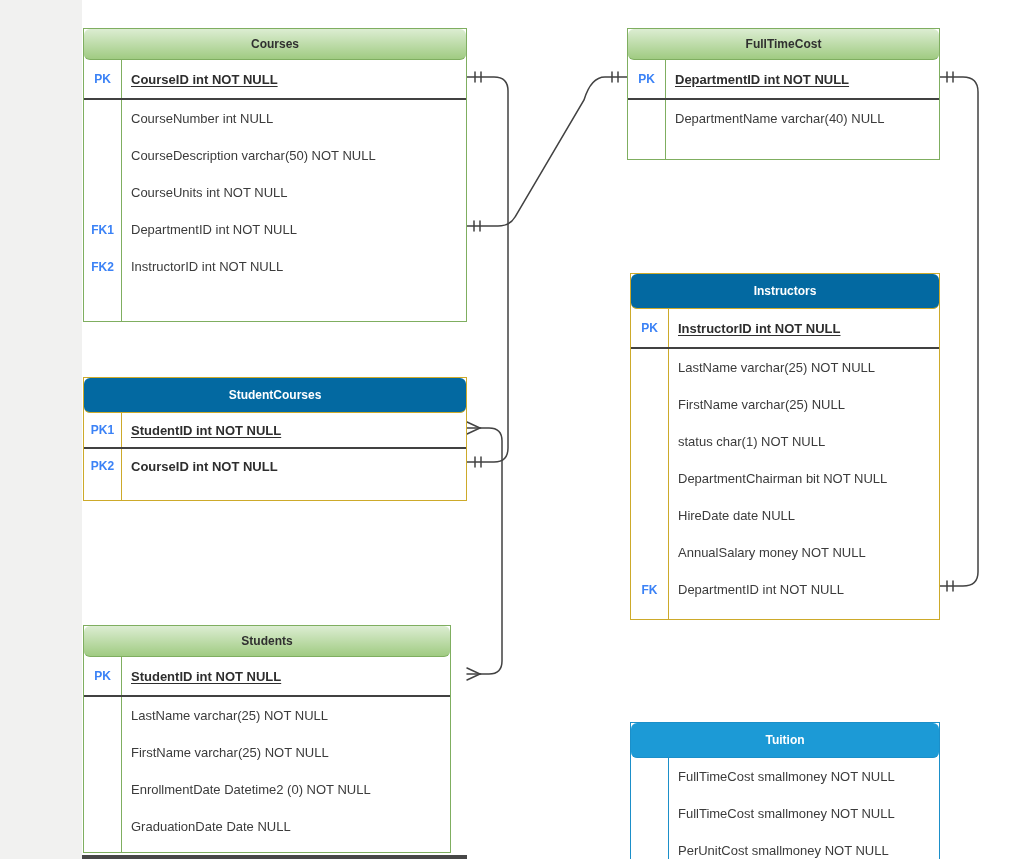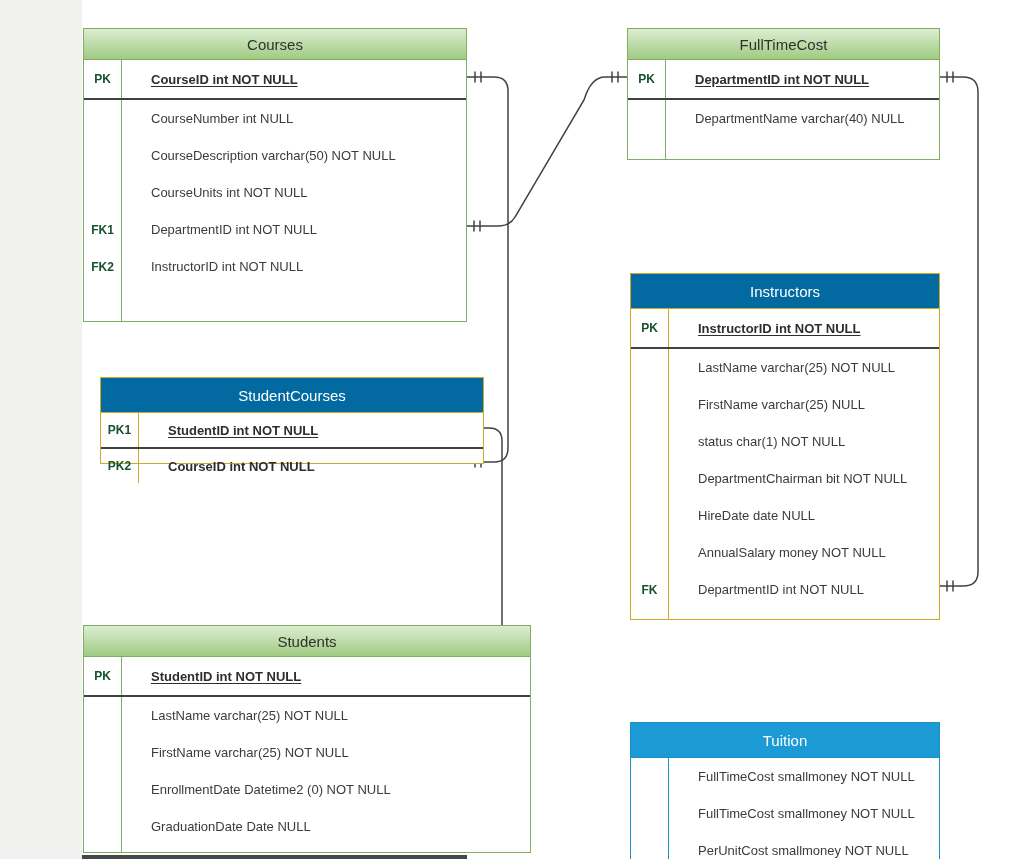"Courses" .hdr { border-radius: none -> 6px; font-size: 15px -> 12px; font-weight: normal -> bold }
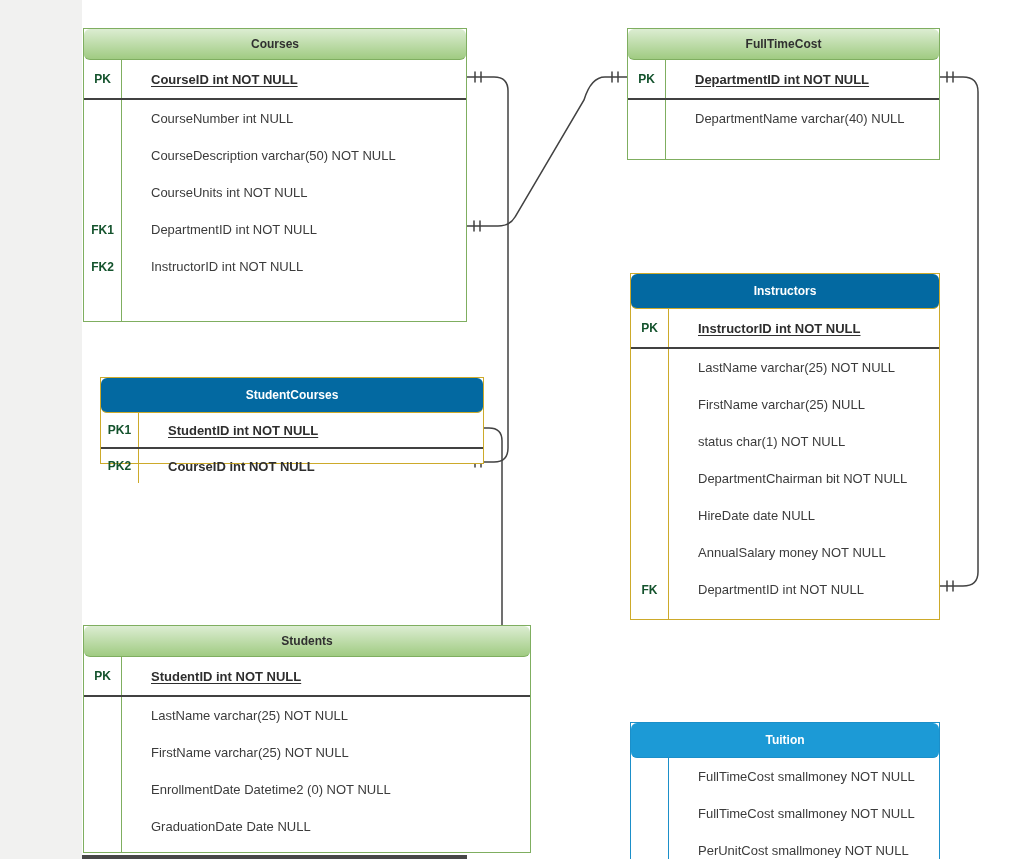"PK" .row .key { color: #14532d -> #3b82f6 }
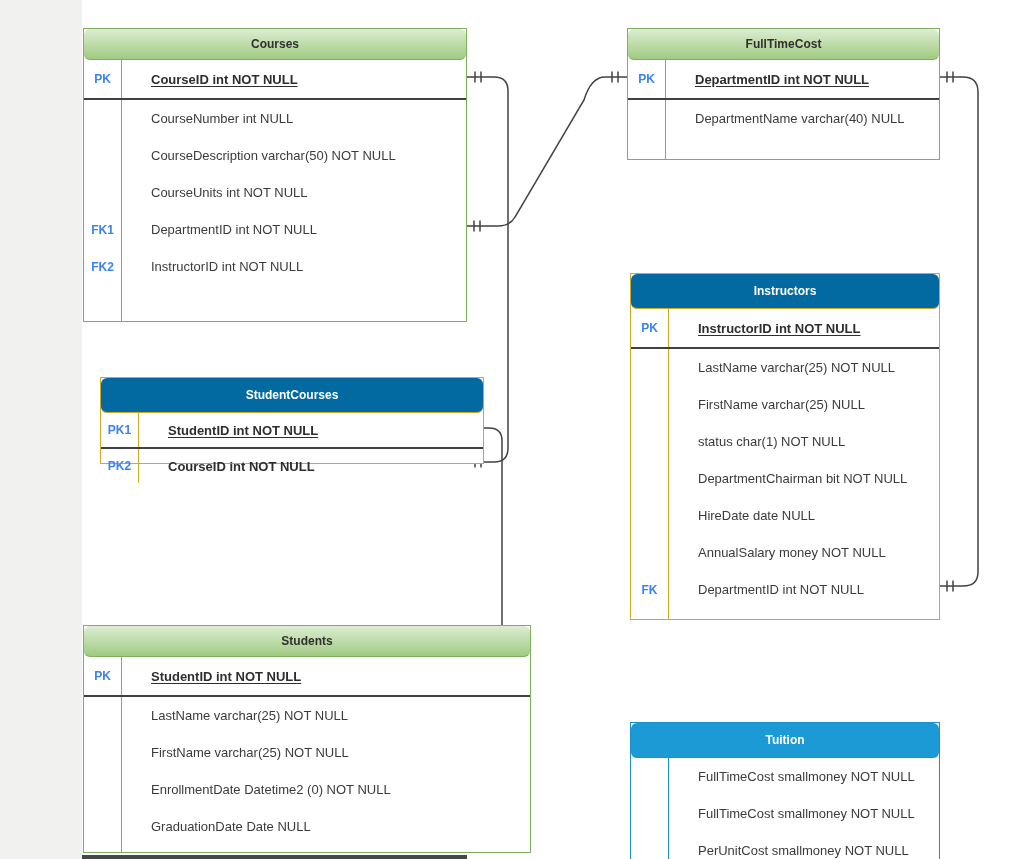"CourseID int NOT NULL" .row .attr { margin-left: 20px -> none }
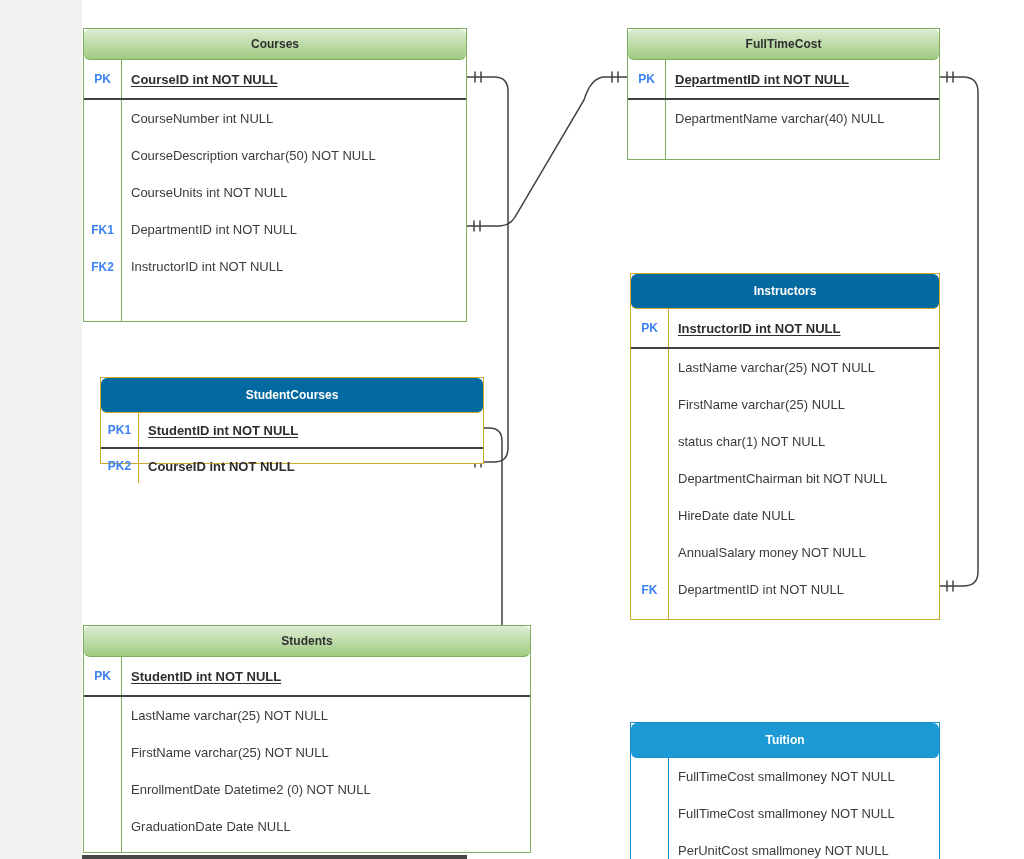"StudentCourses" #t-studentcourses { height: 87px -> 124px; left: 100px -> 83px }
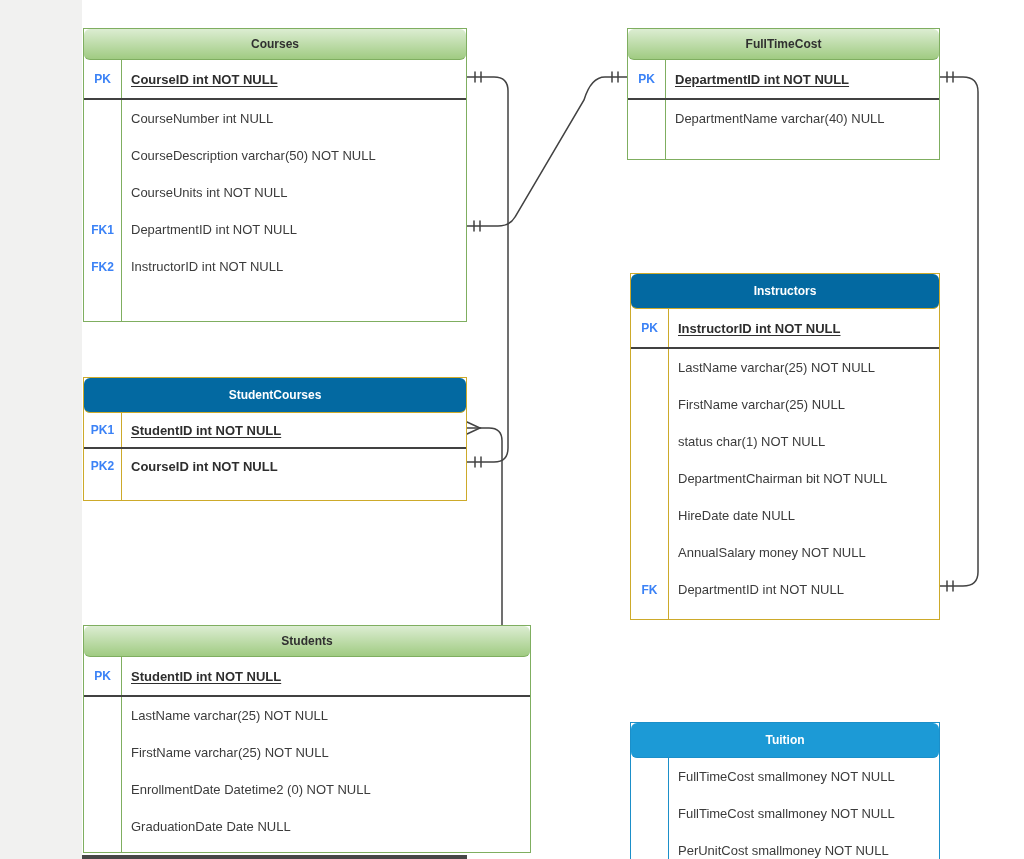"Students" #t-students { width: 448px -> 368px }
